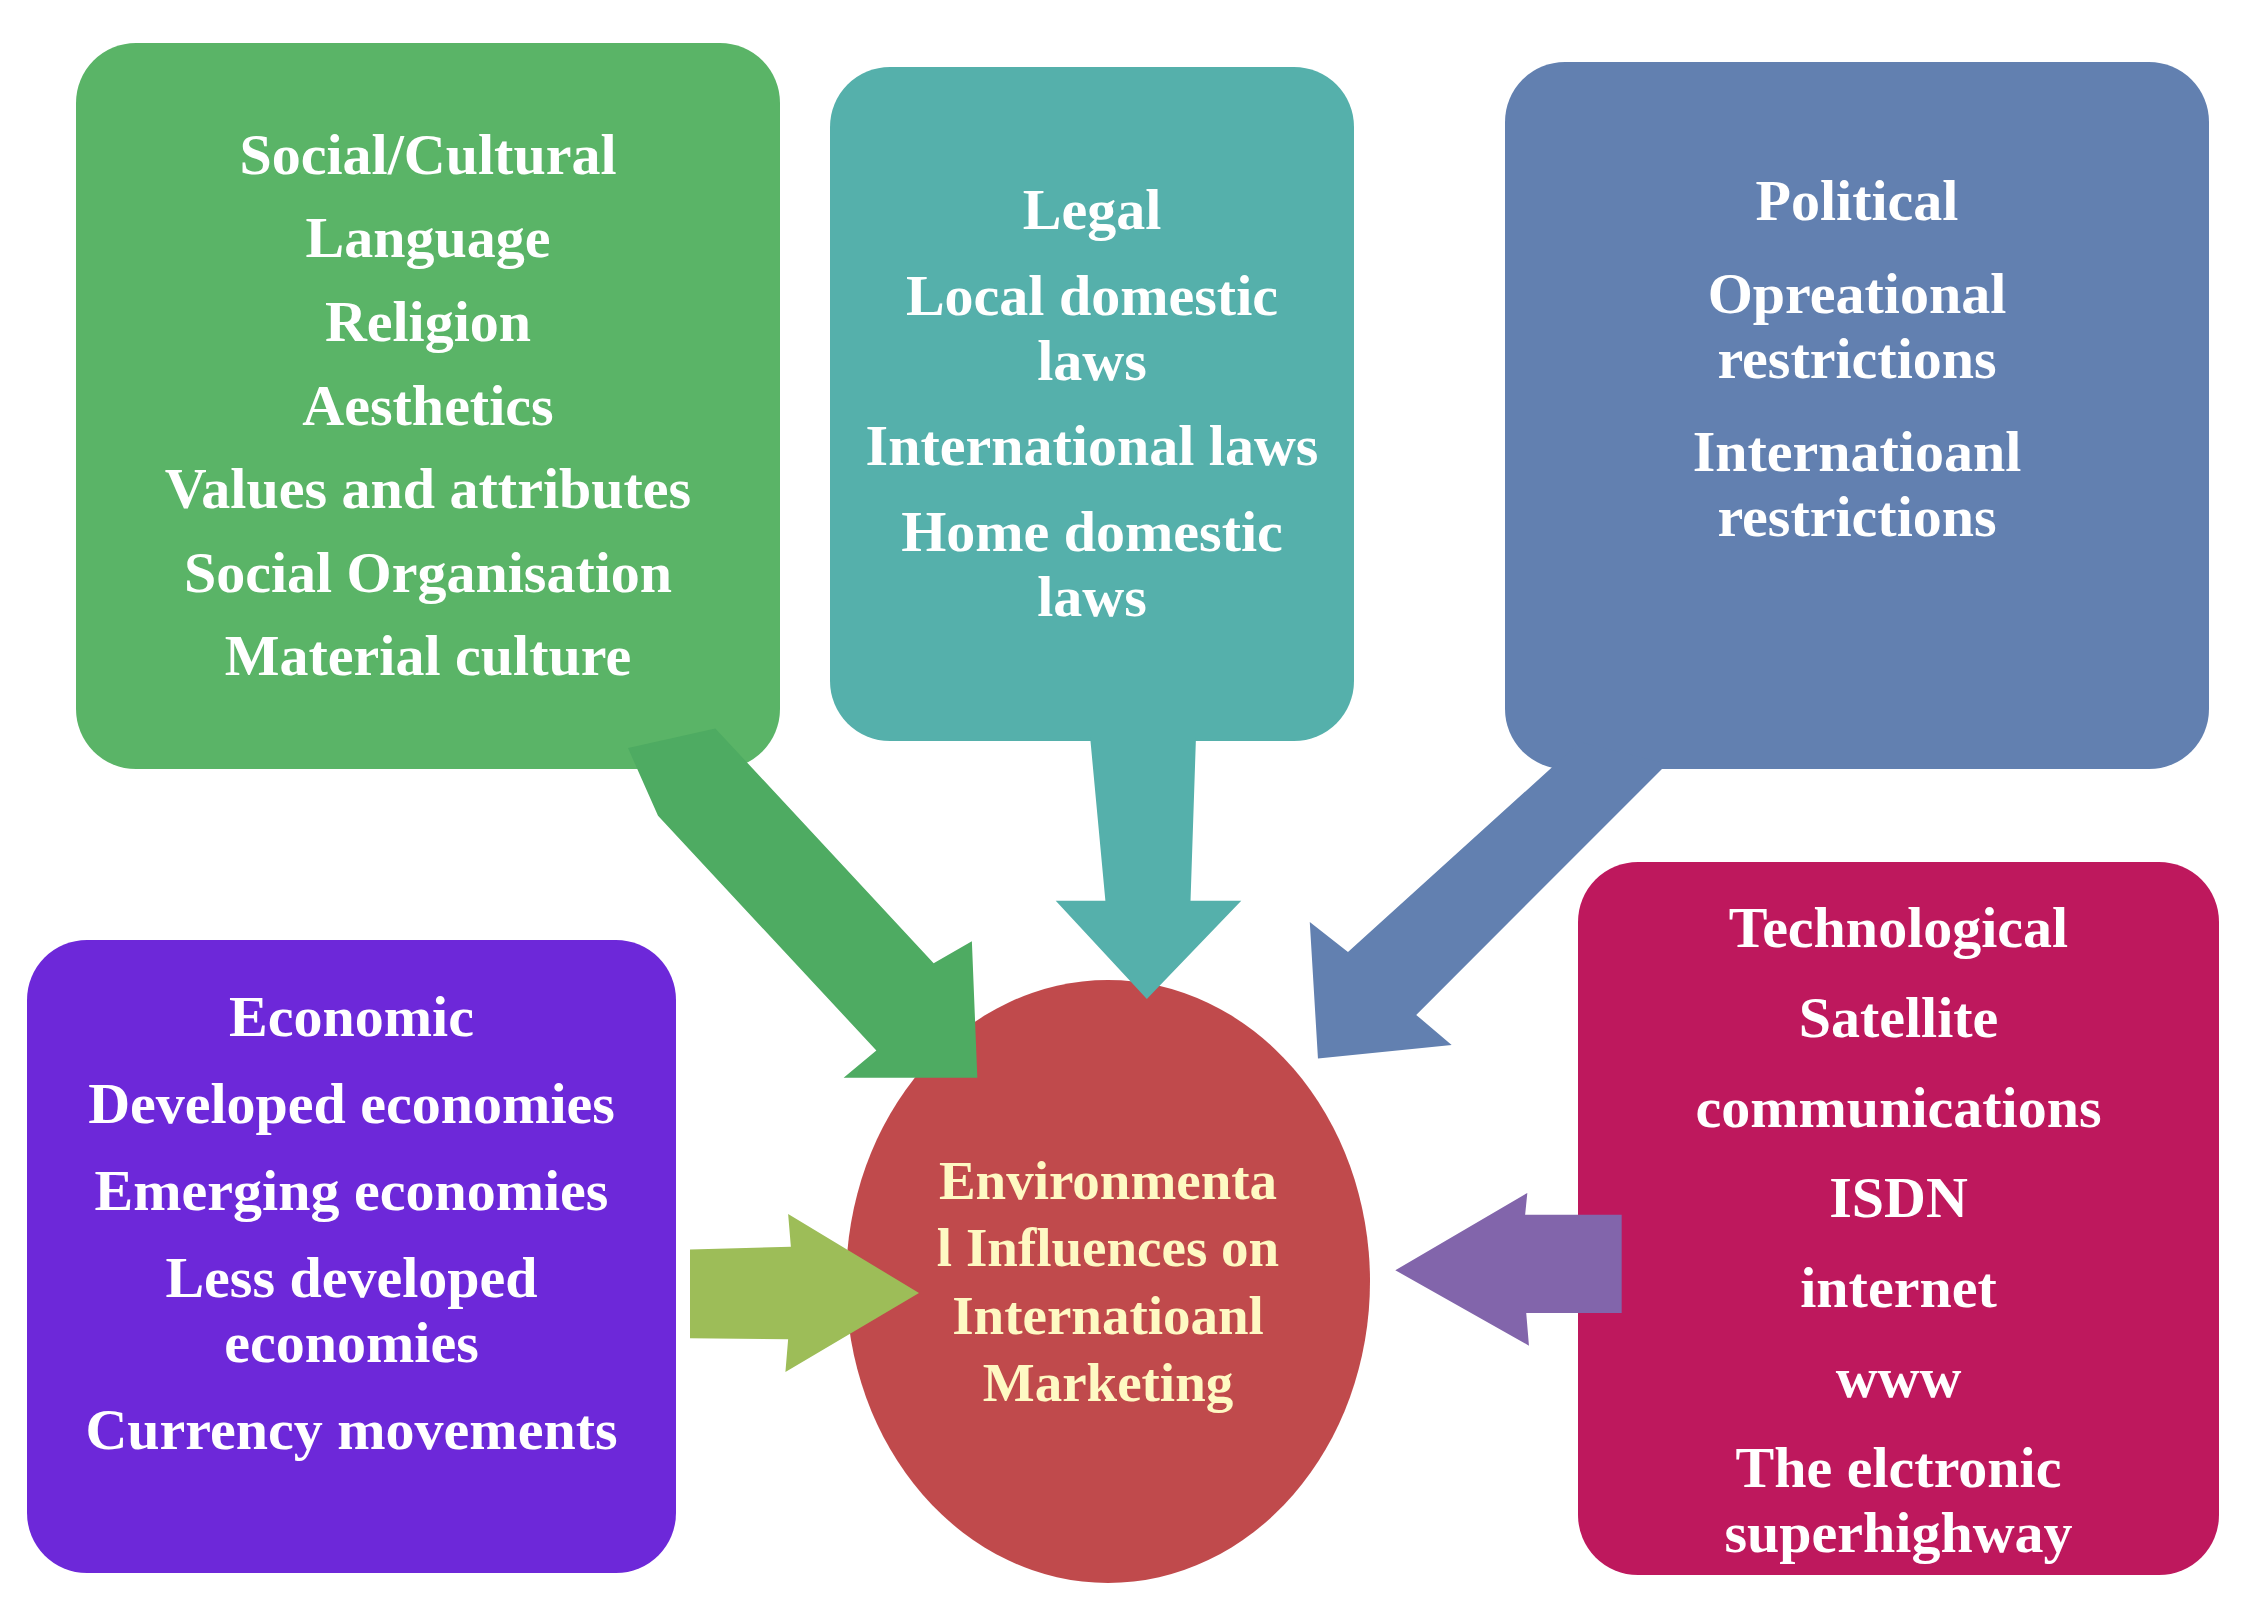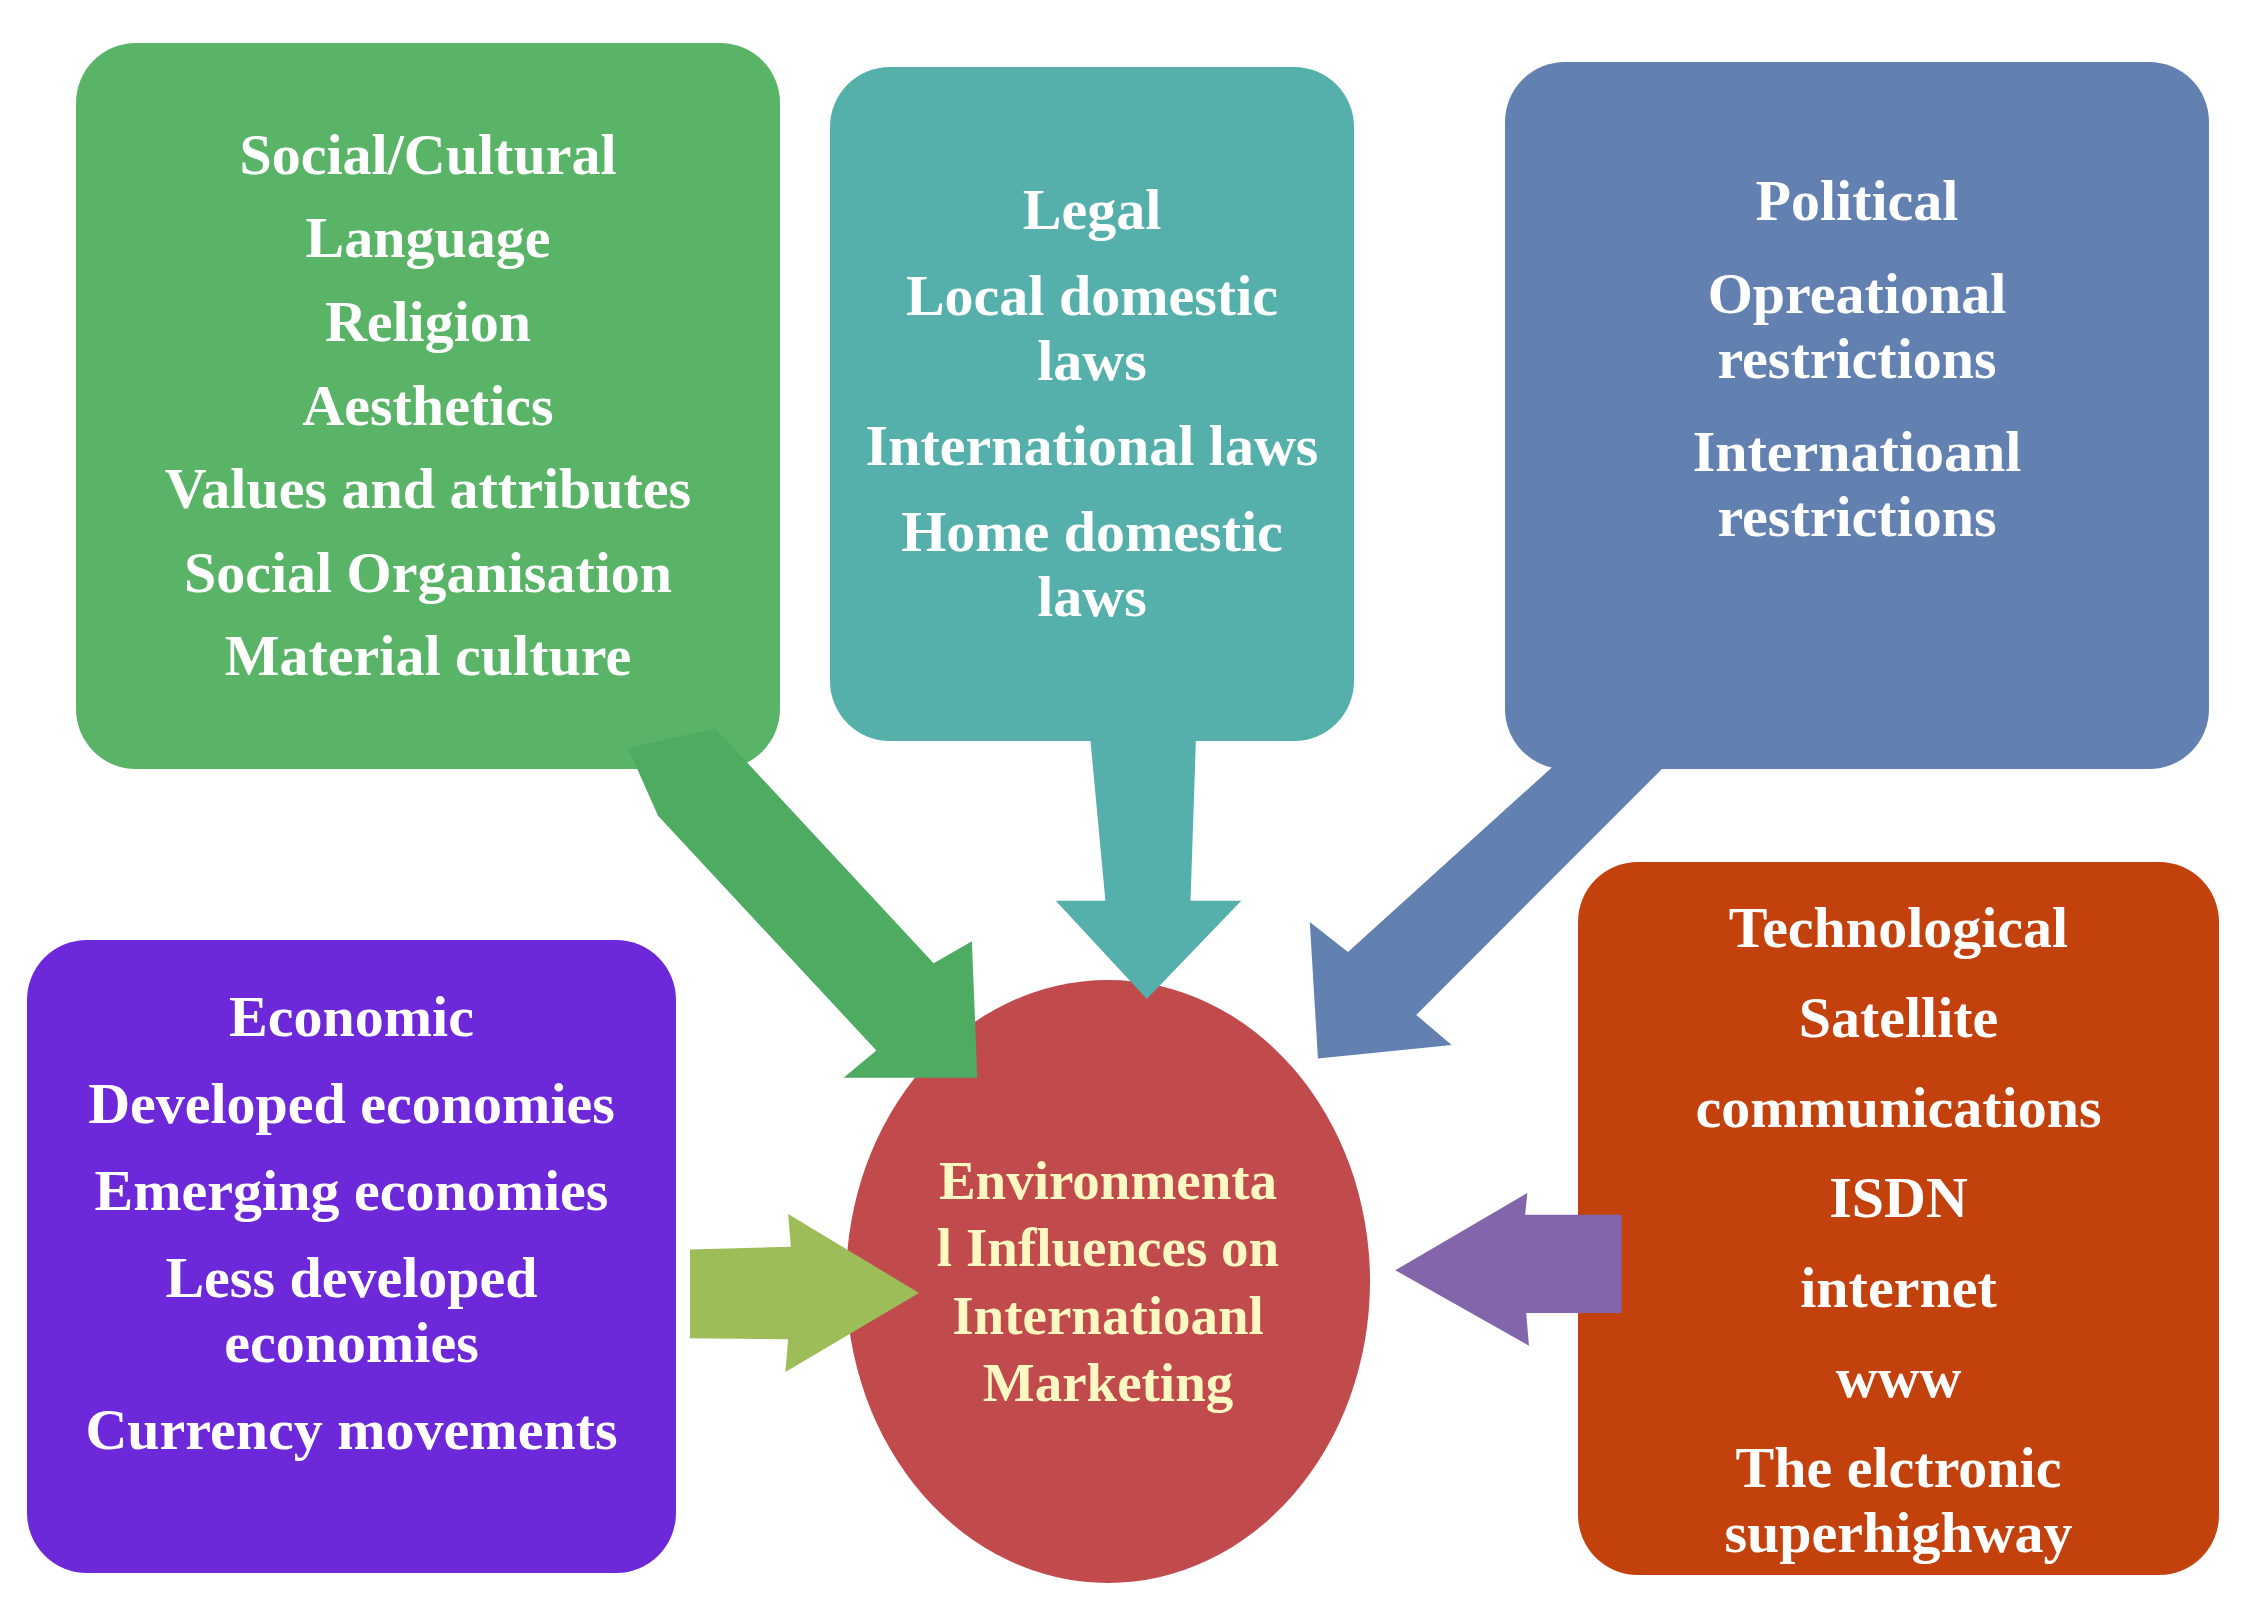"Technological" #box-technological { background: #c2410c -> #be185d }
